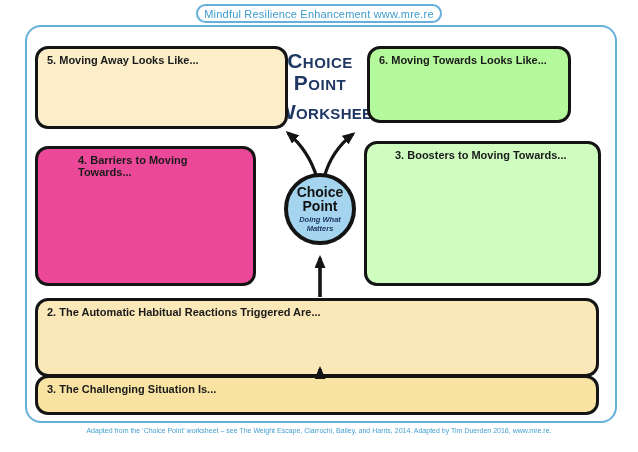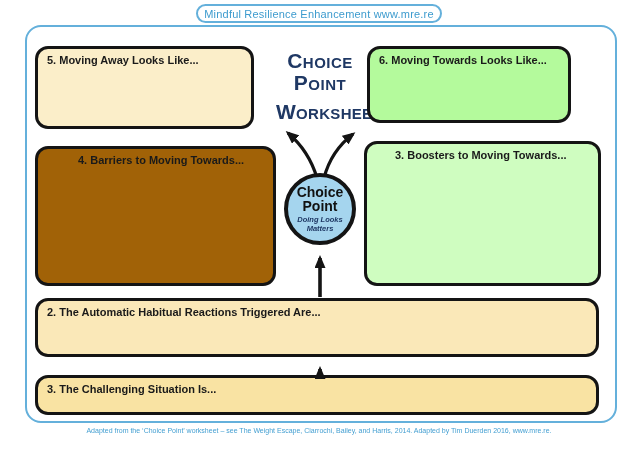"5. Moving Away Looks Like..." .box5 { width: 219px -> 253px }
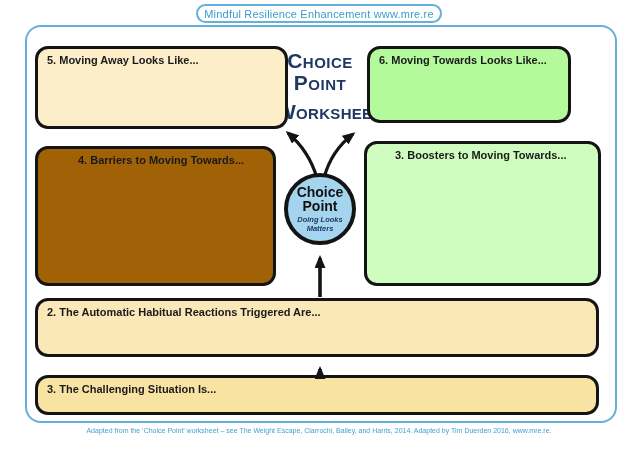"4. Barriers to Moving Towards..." .box4 { background: #a16207 -> #ec4899; width: 241px -> 221px }
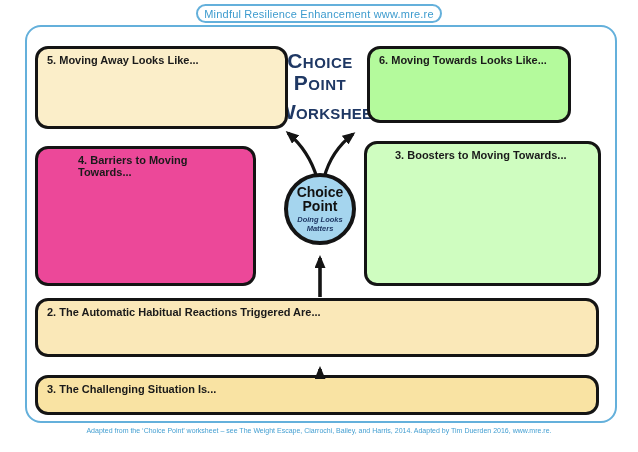"Doing Looks Matters" div.circle-sub { text: Looks -> What }
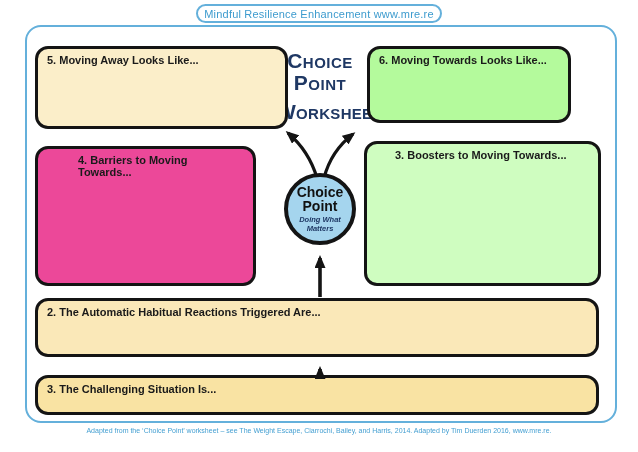"2. The Automatic Habitual Reactions" .box2 { height: 59px -> 79px }
